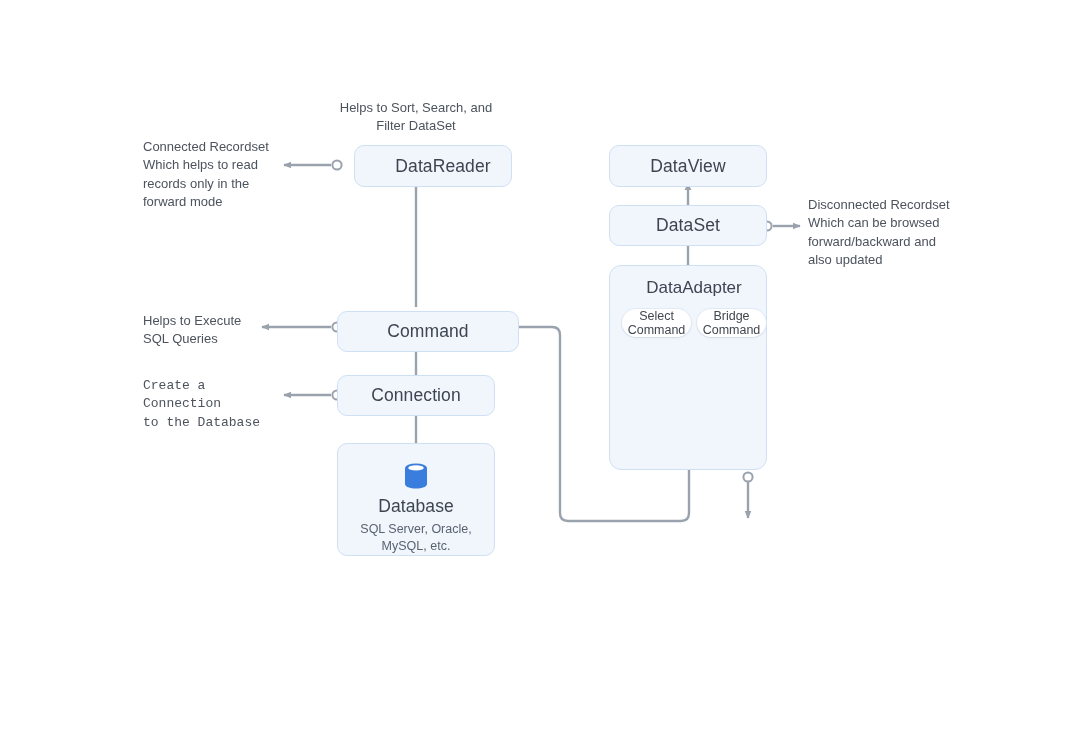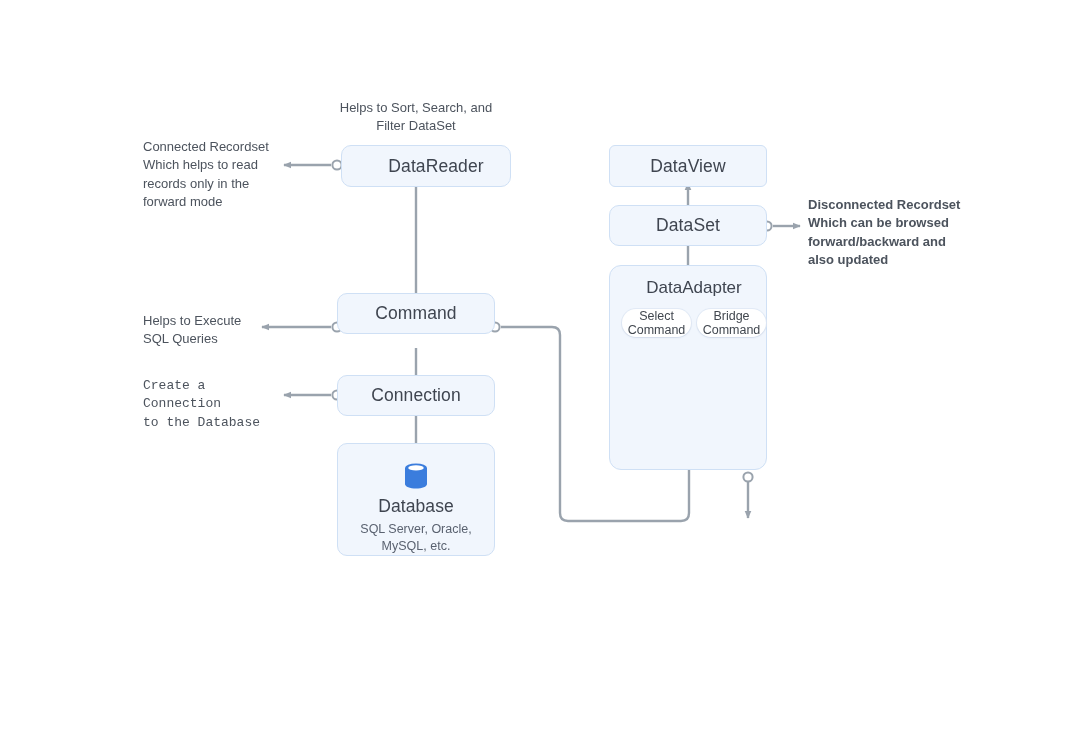"DataReader" #node-datareader { left: 341px -> 354px; width: 170px -> 158px }
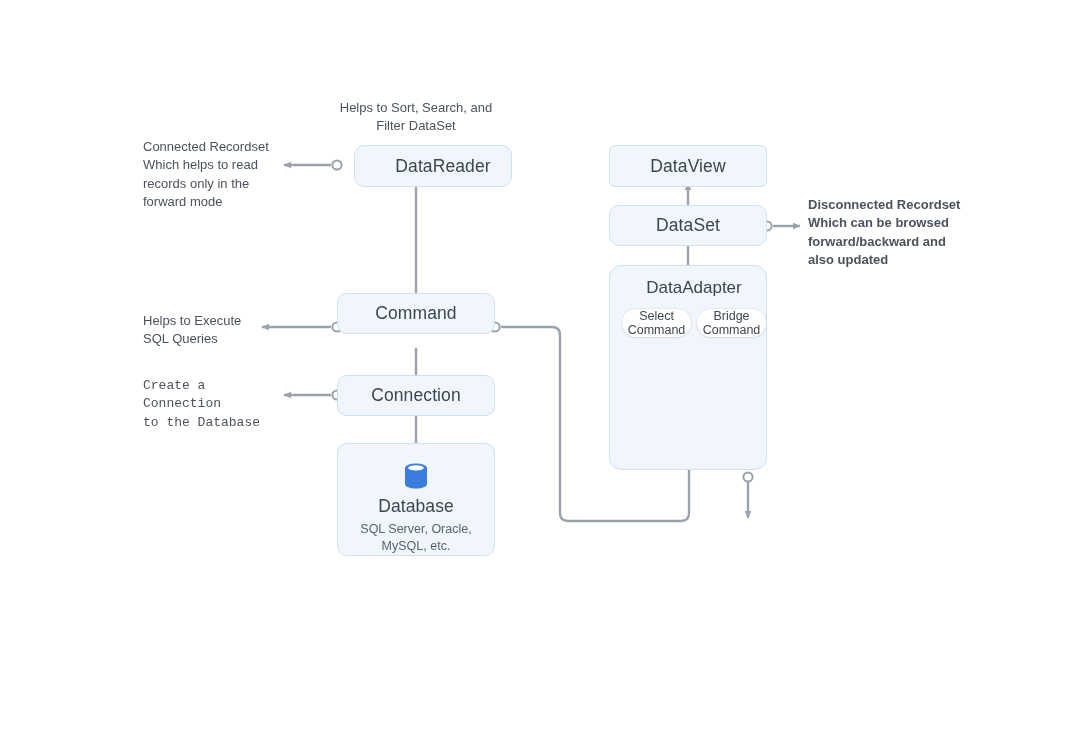"DataView" #node-dataview { border-radius: 6px -> none }
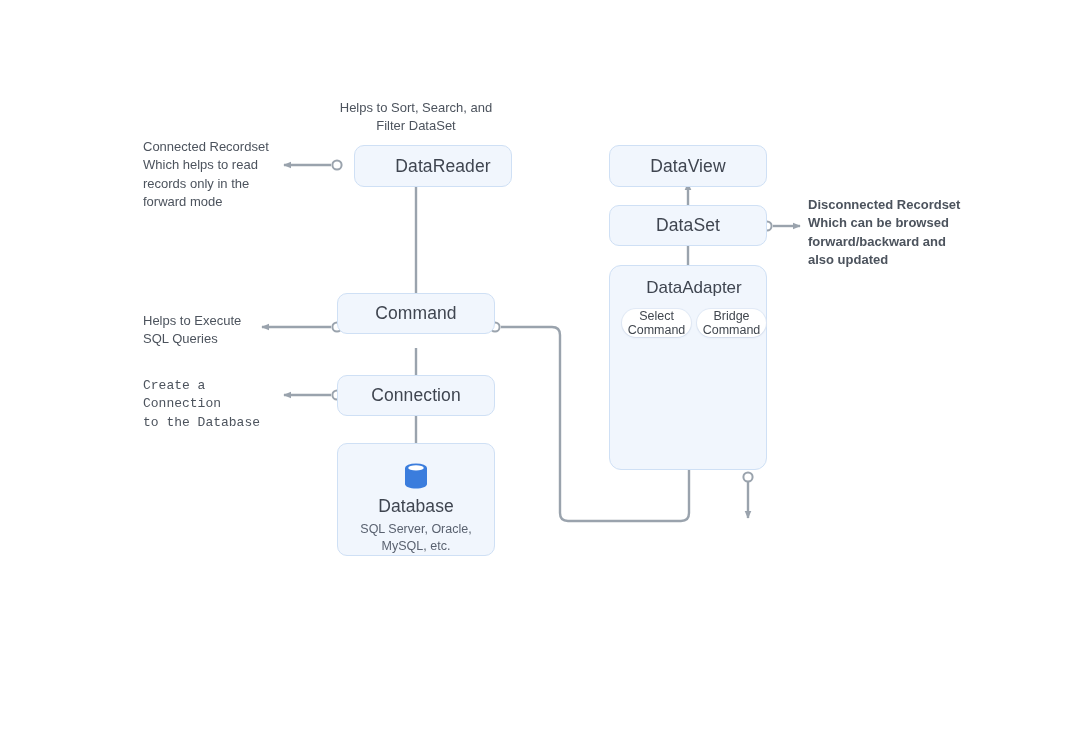"Disconnected Recordset" #note-dataset { font-weight: bold -> none }
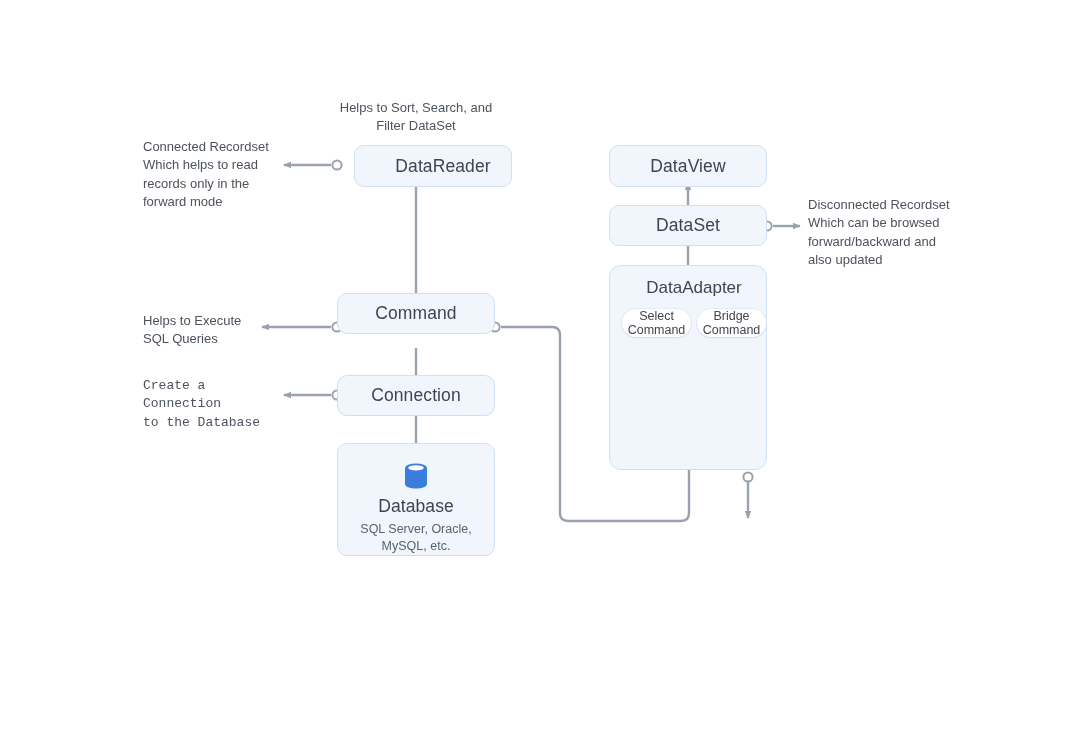"Command" #node-command { top: 293px -> 311px; width: 158px -> 182px }
